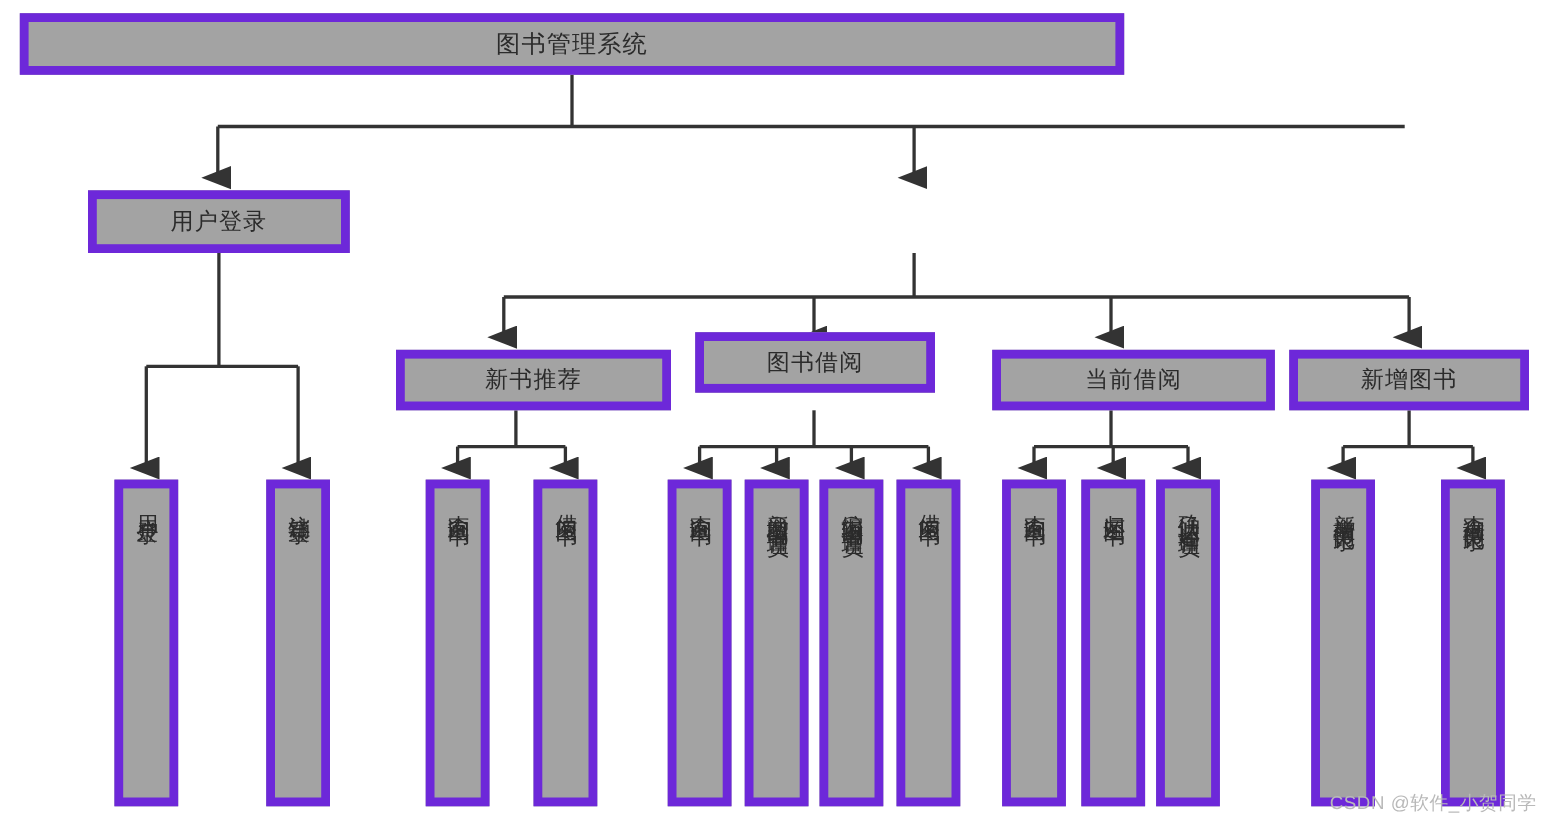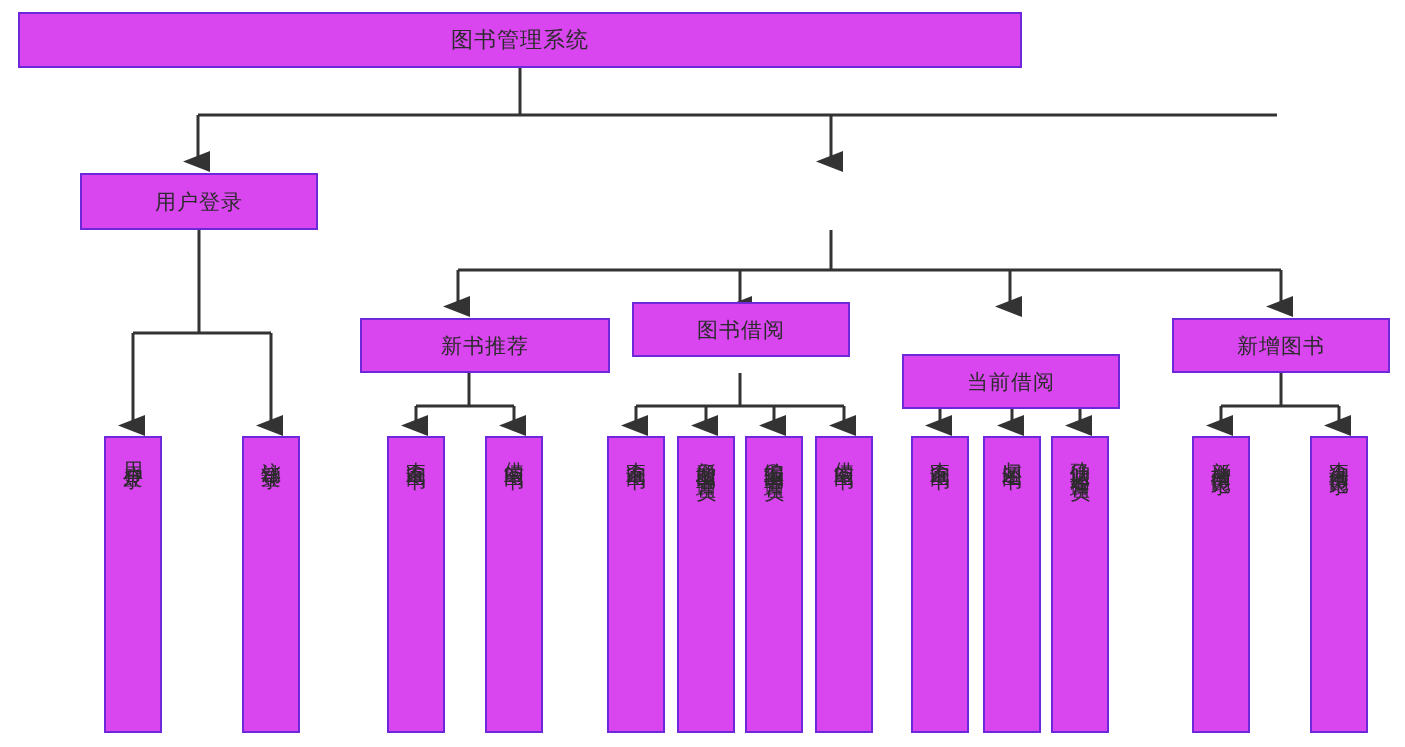"图书管理系统" .node { background: #d946ef -> #a3a3a3; border: 2px solid #6d28d9 -> 8px solid #6d28d9 }
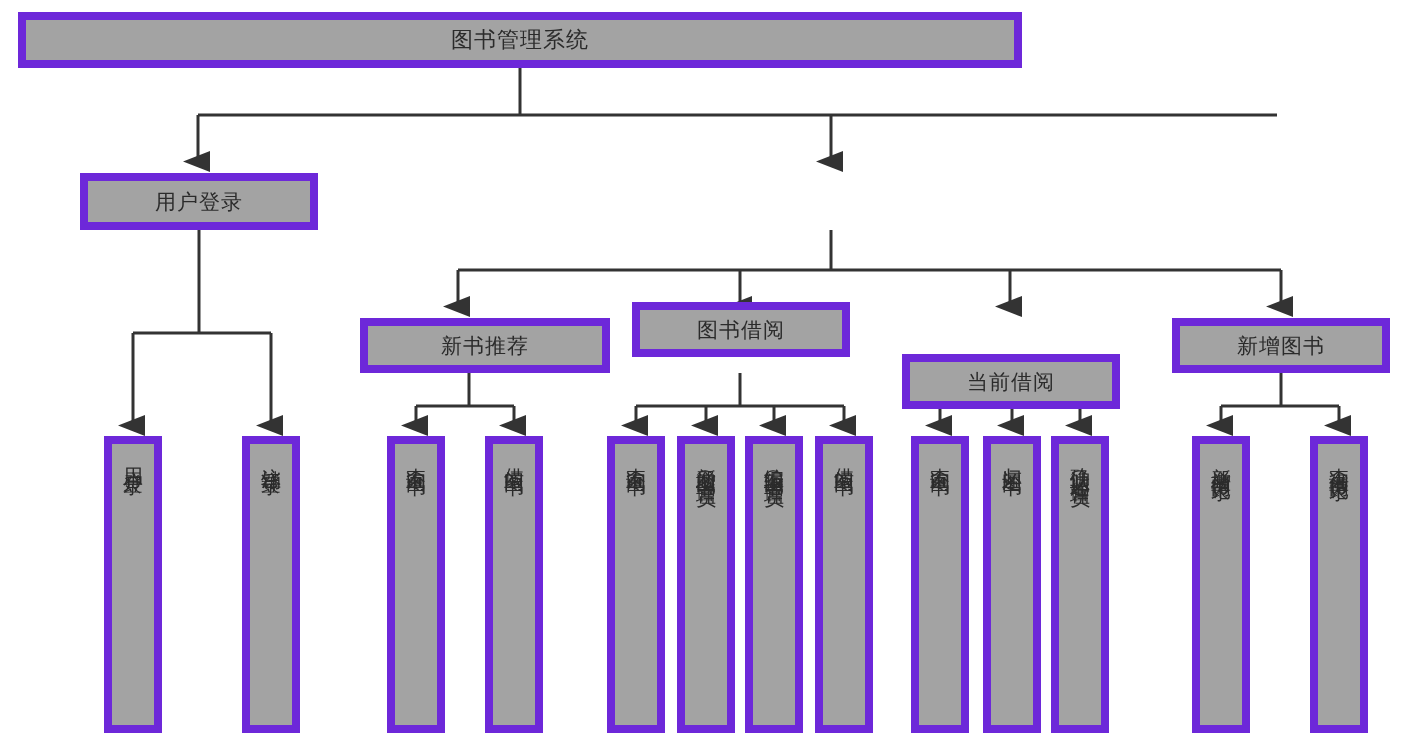"当前借阅" div.node { margin-top: 36px -> none; width: 218px -> 257px }
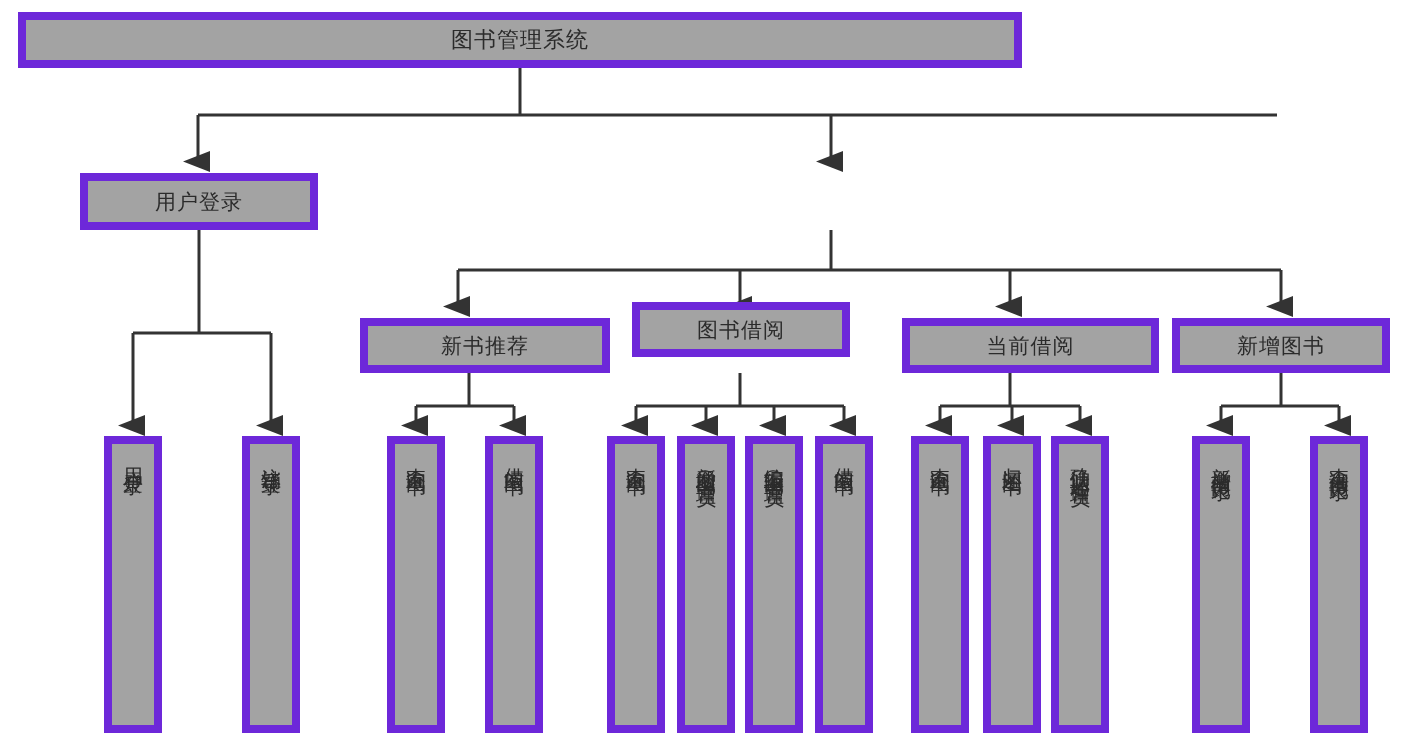"CSDN @软件_小贺同学" div.watermark { html: none -> <div>CSDN @软件_小贺同学</div> }
